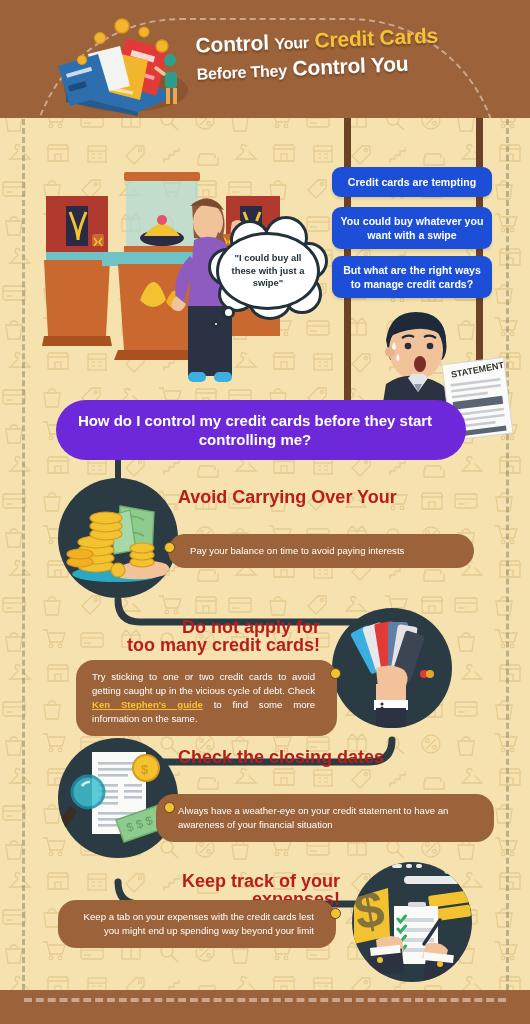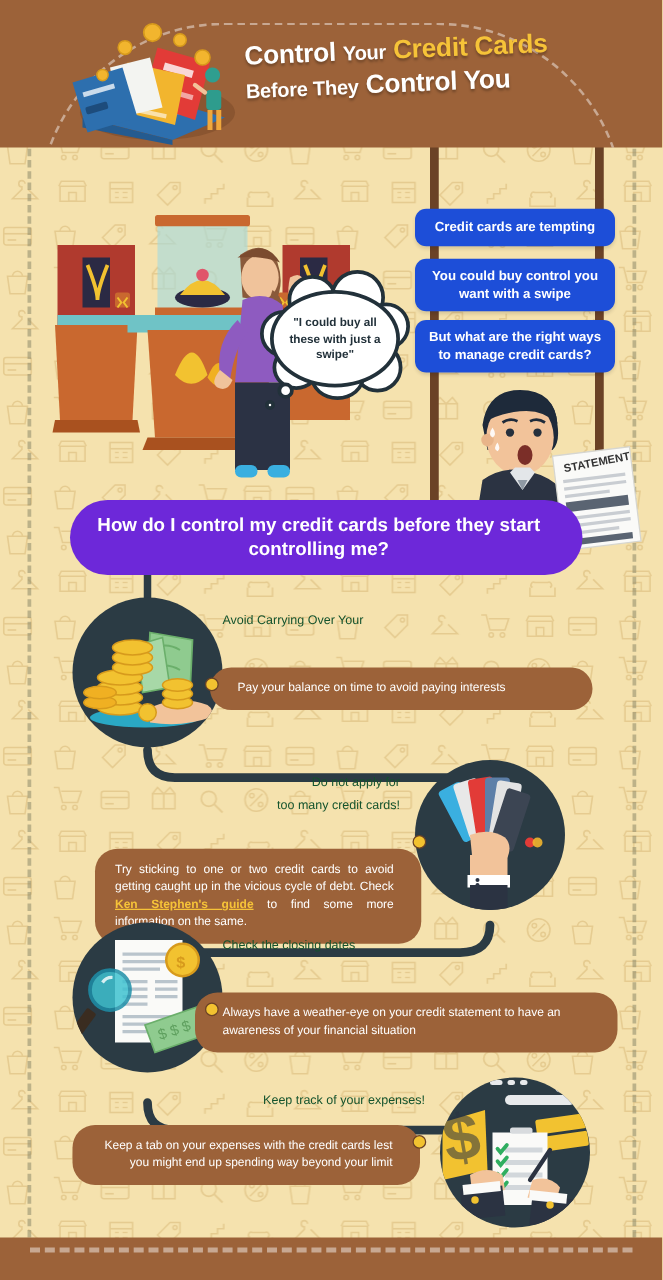"You could buy control you" div.sign { text: control -> whatever }
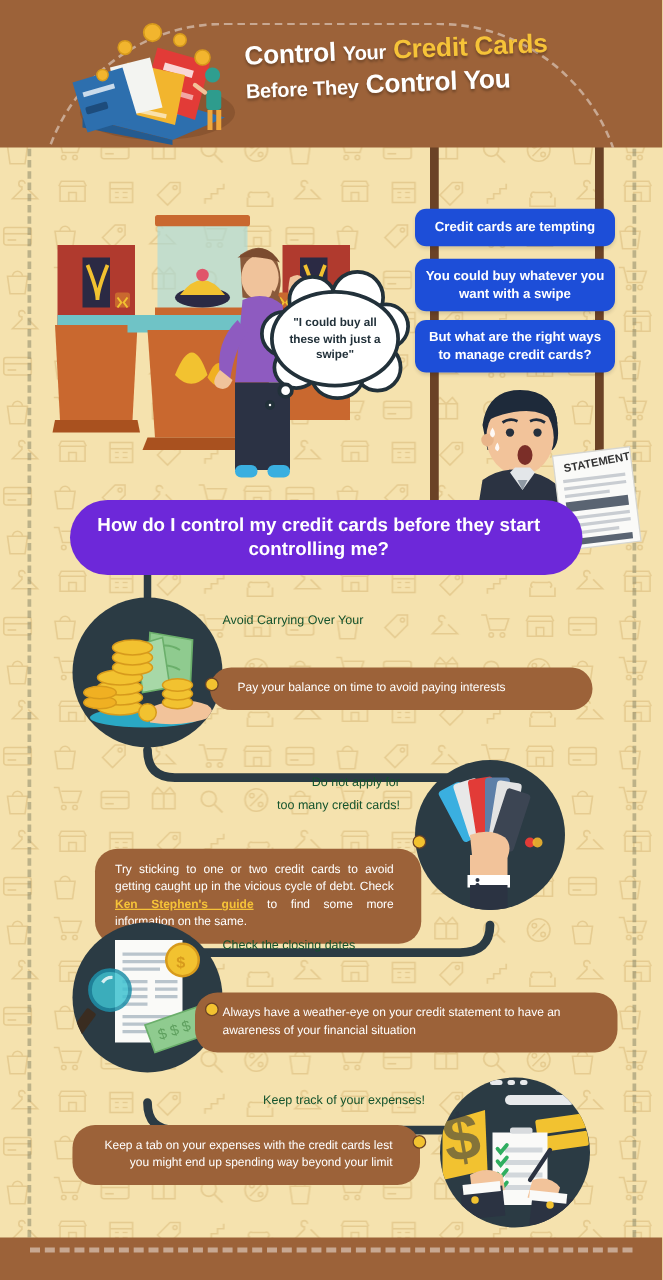"Avoid Carrying Over Your" .tip-head { color: #14532d -> #b91c1c; font-size: 10px -> 18px; font-weight: normal -> bold }
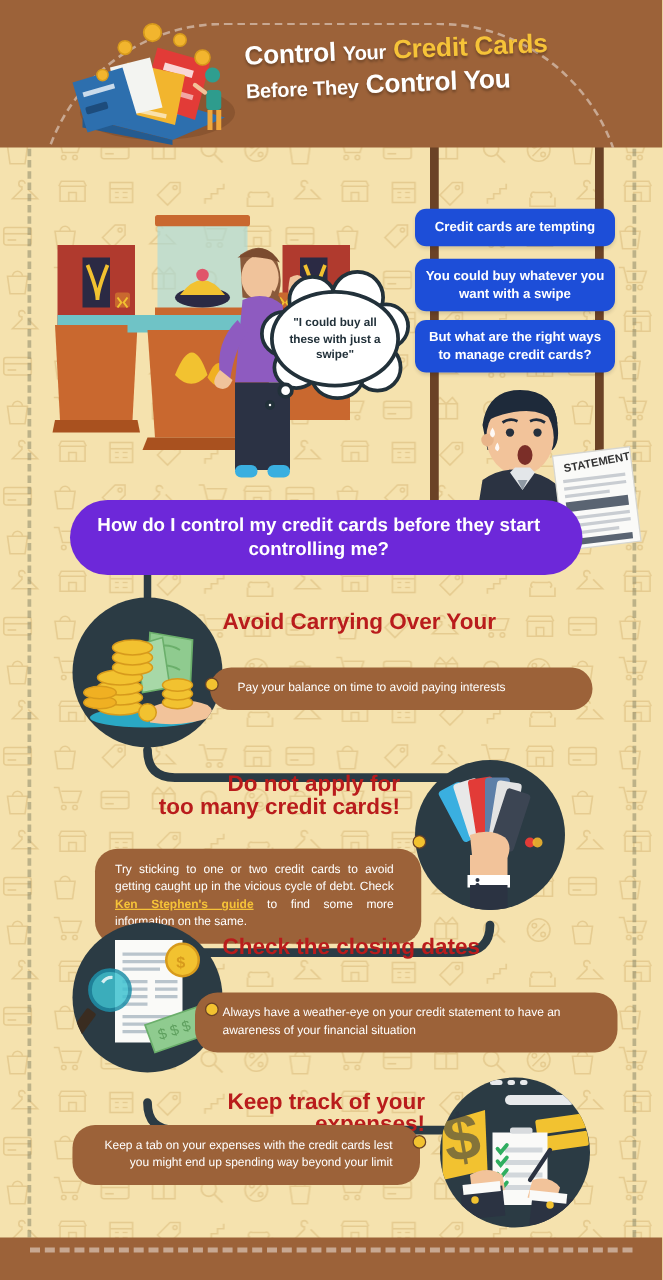"Pay your balance on time" .just { margin-top: 19px -> none }
